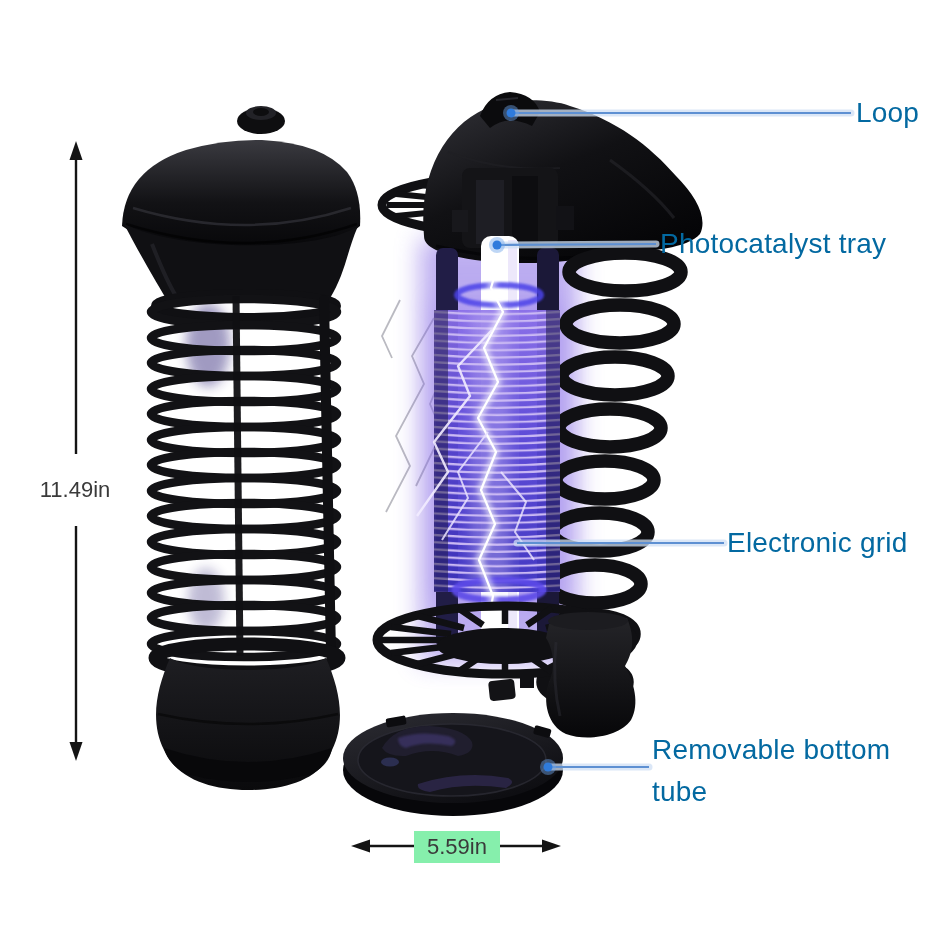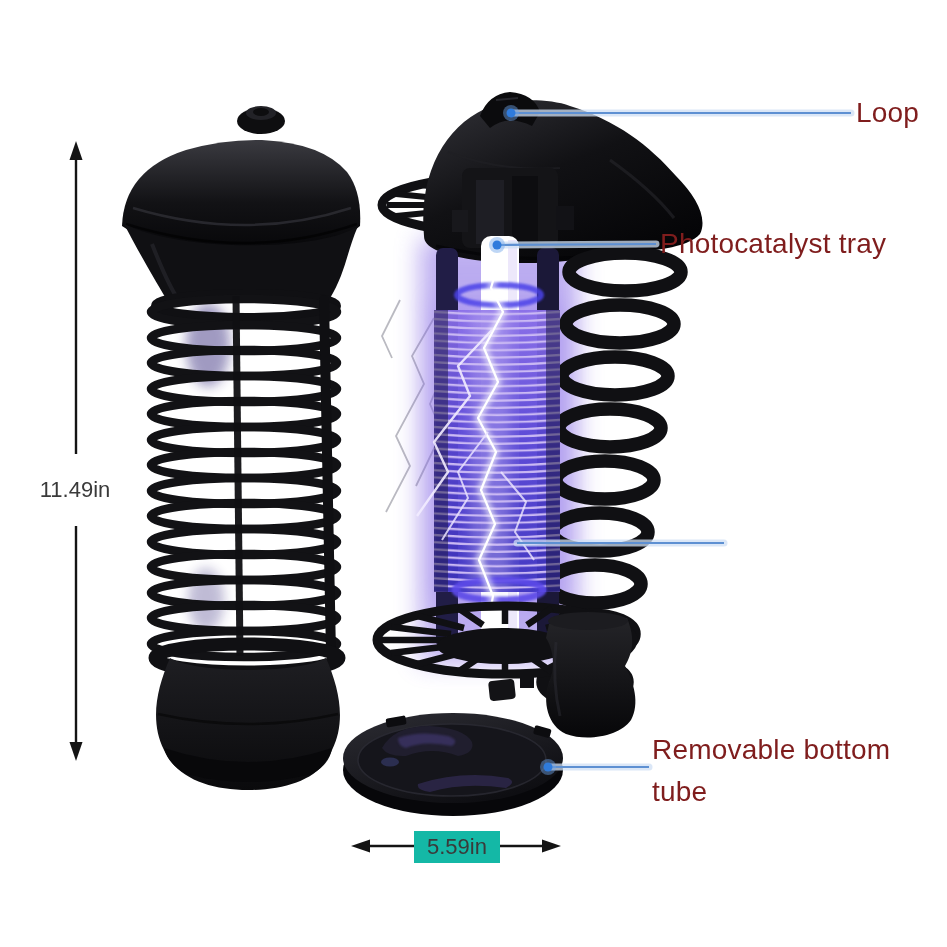"Loop" .callout { color: #7f1d1d -> #0369a1 }
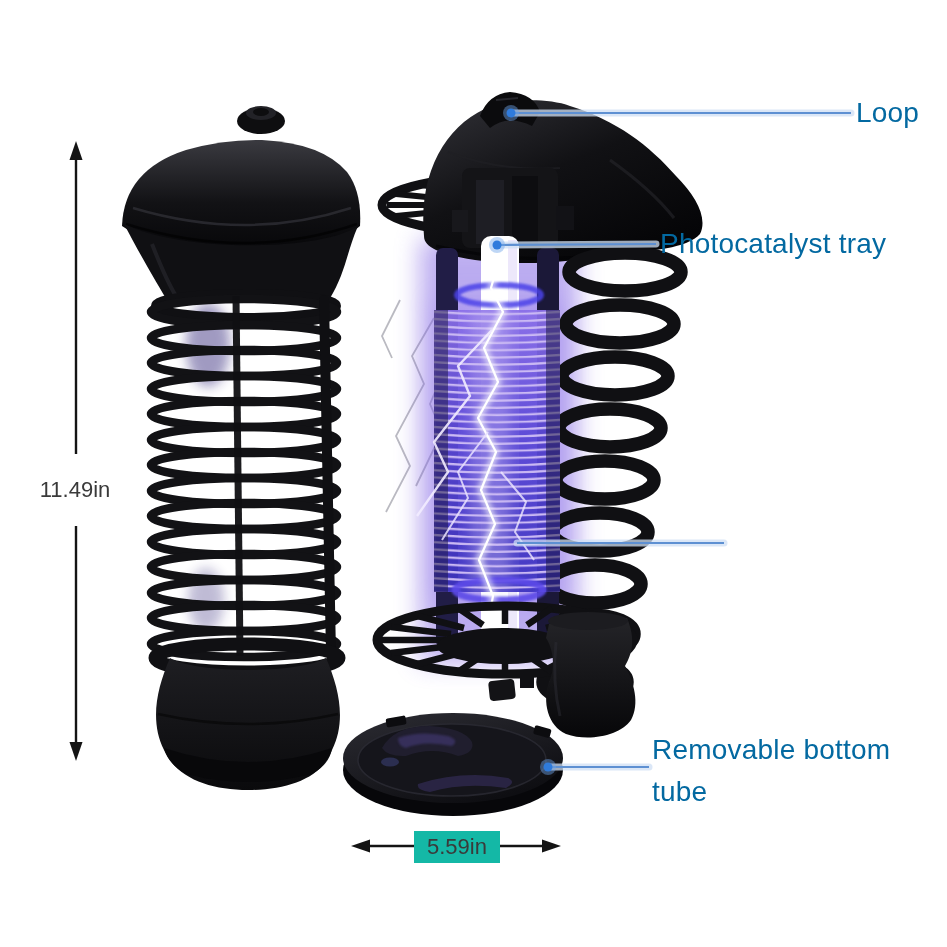"Electronic grid" div.callout { html: none -> <div>Electronic grid</div> }
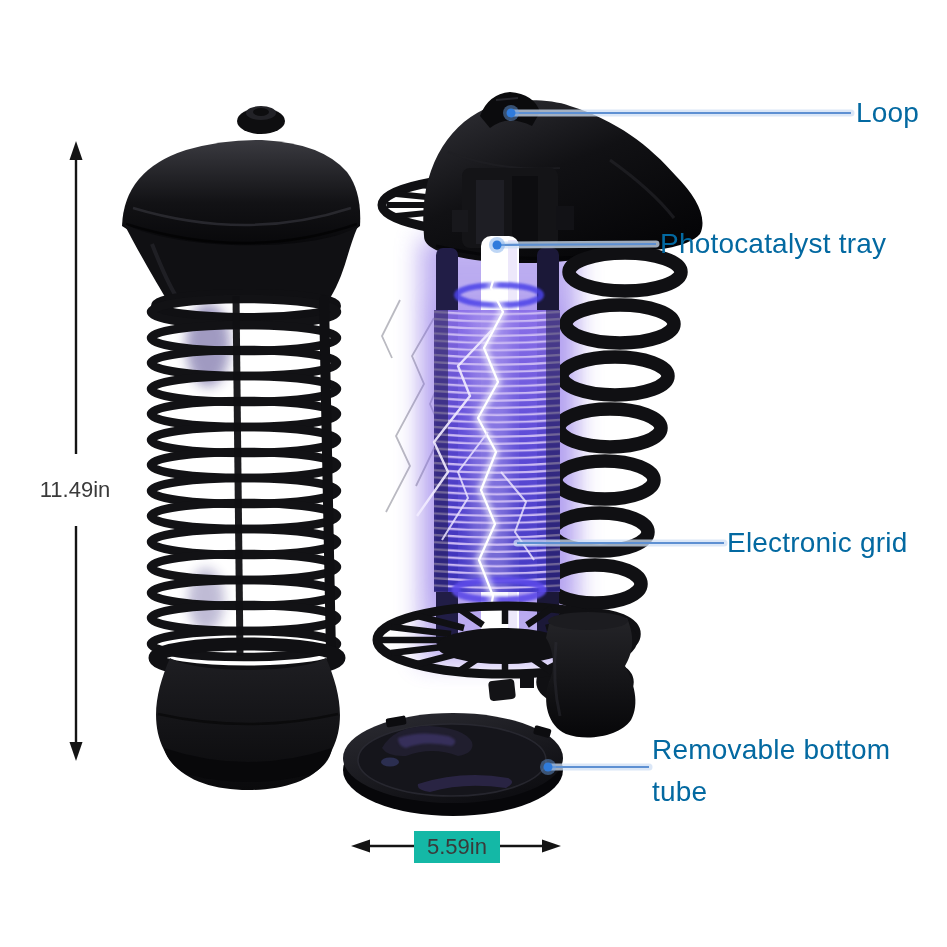"5.59in" .dim.on-line { background: #14b8a6 -> #86efac }
